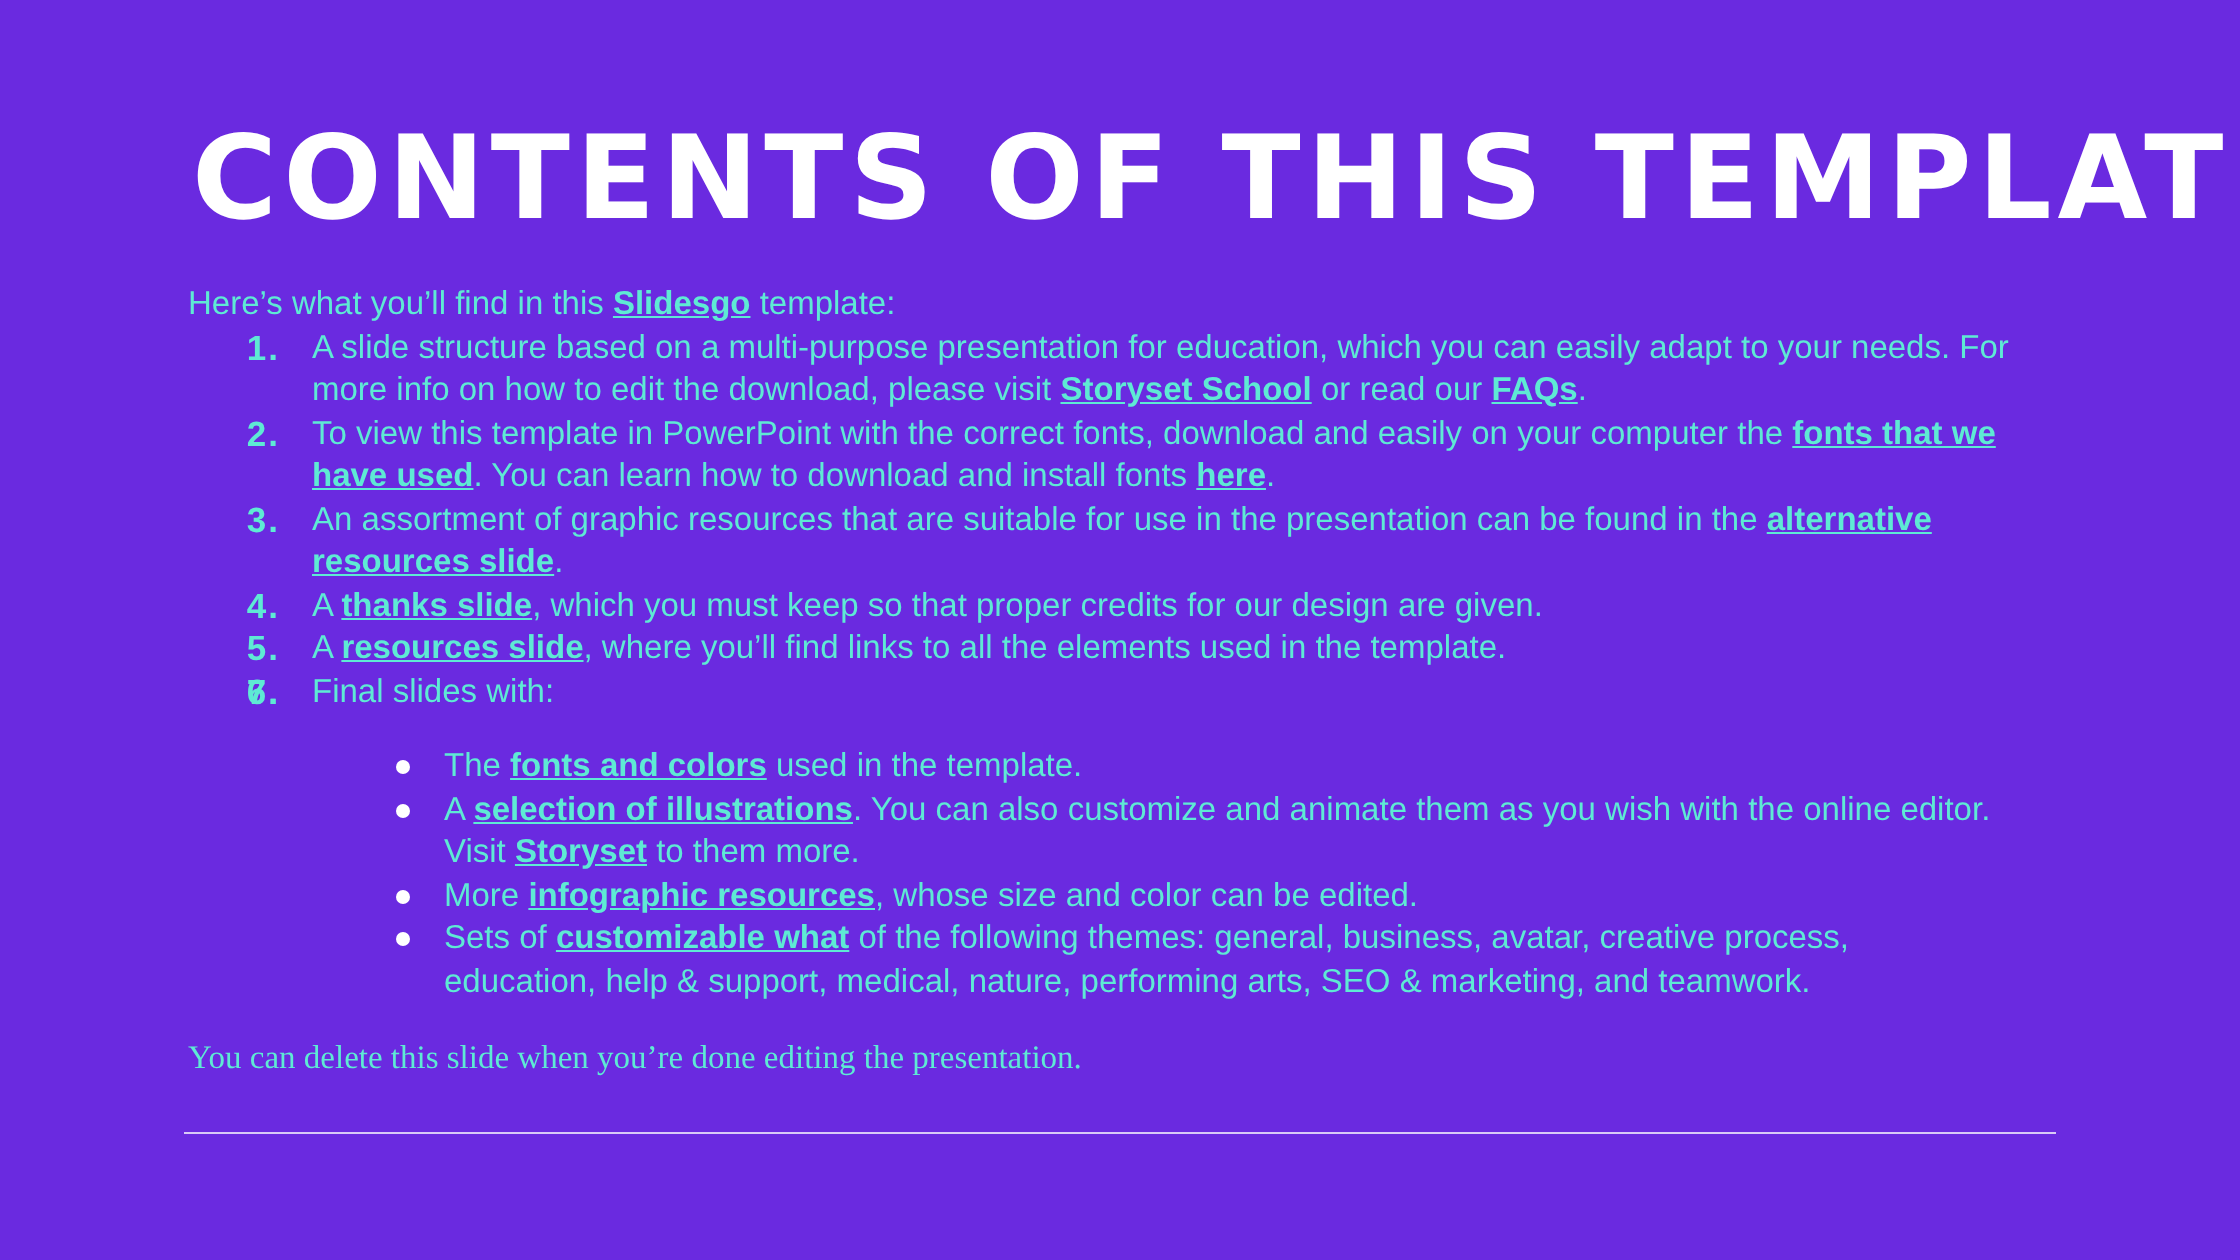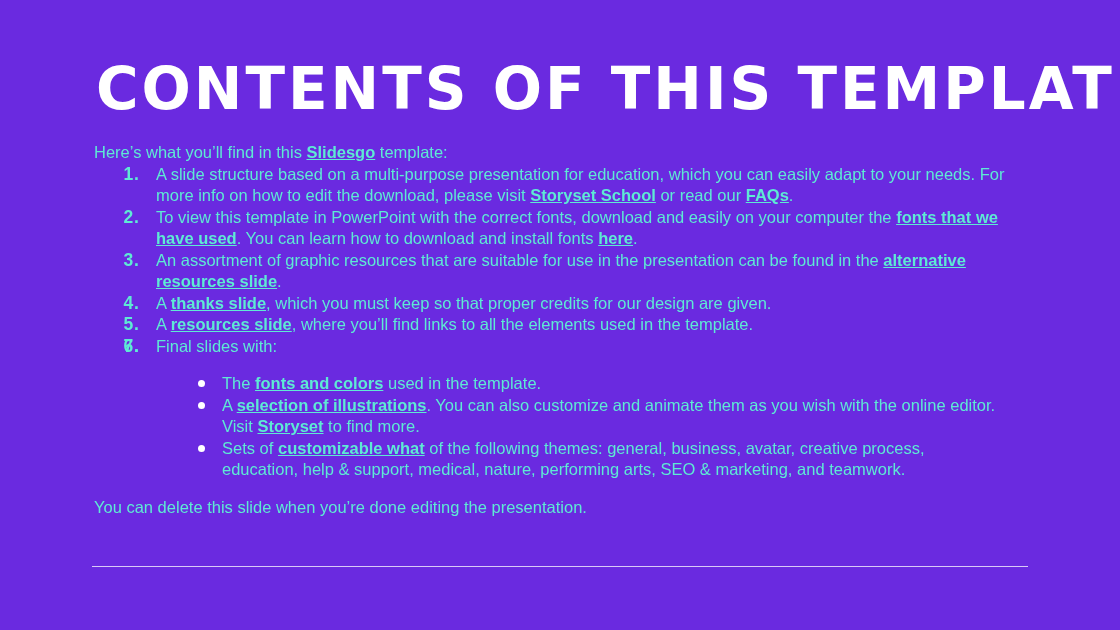"to find more." span { text: find -> them }
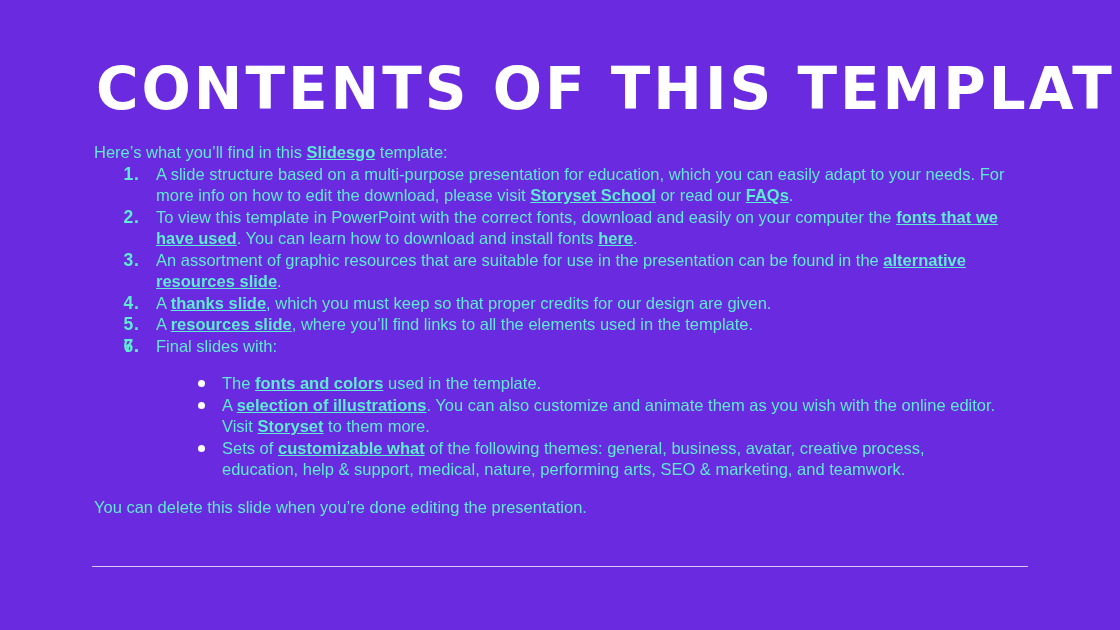"More infographic resources, whose size" li { html: none -> <li><span></span><span><span>More </span><span>infographic resources</span><span>, whose size and color can be edited.</span></span></li> }
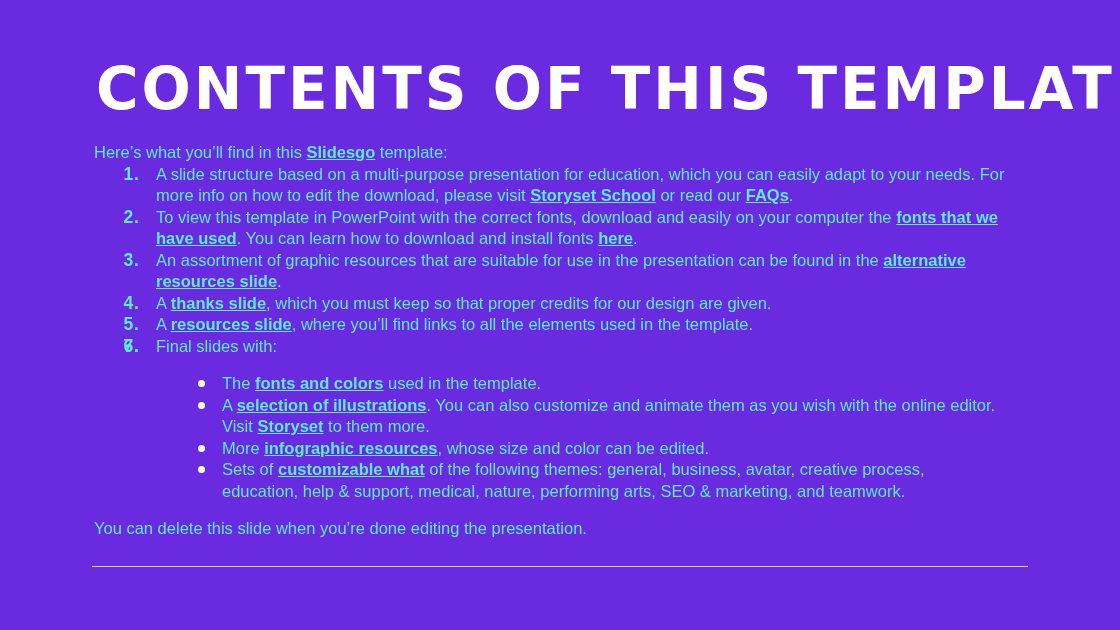"You can delete this slide" .outro { font-family: none -> Liberation Serif, serif }
